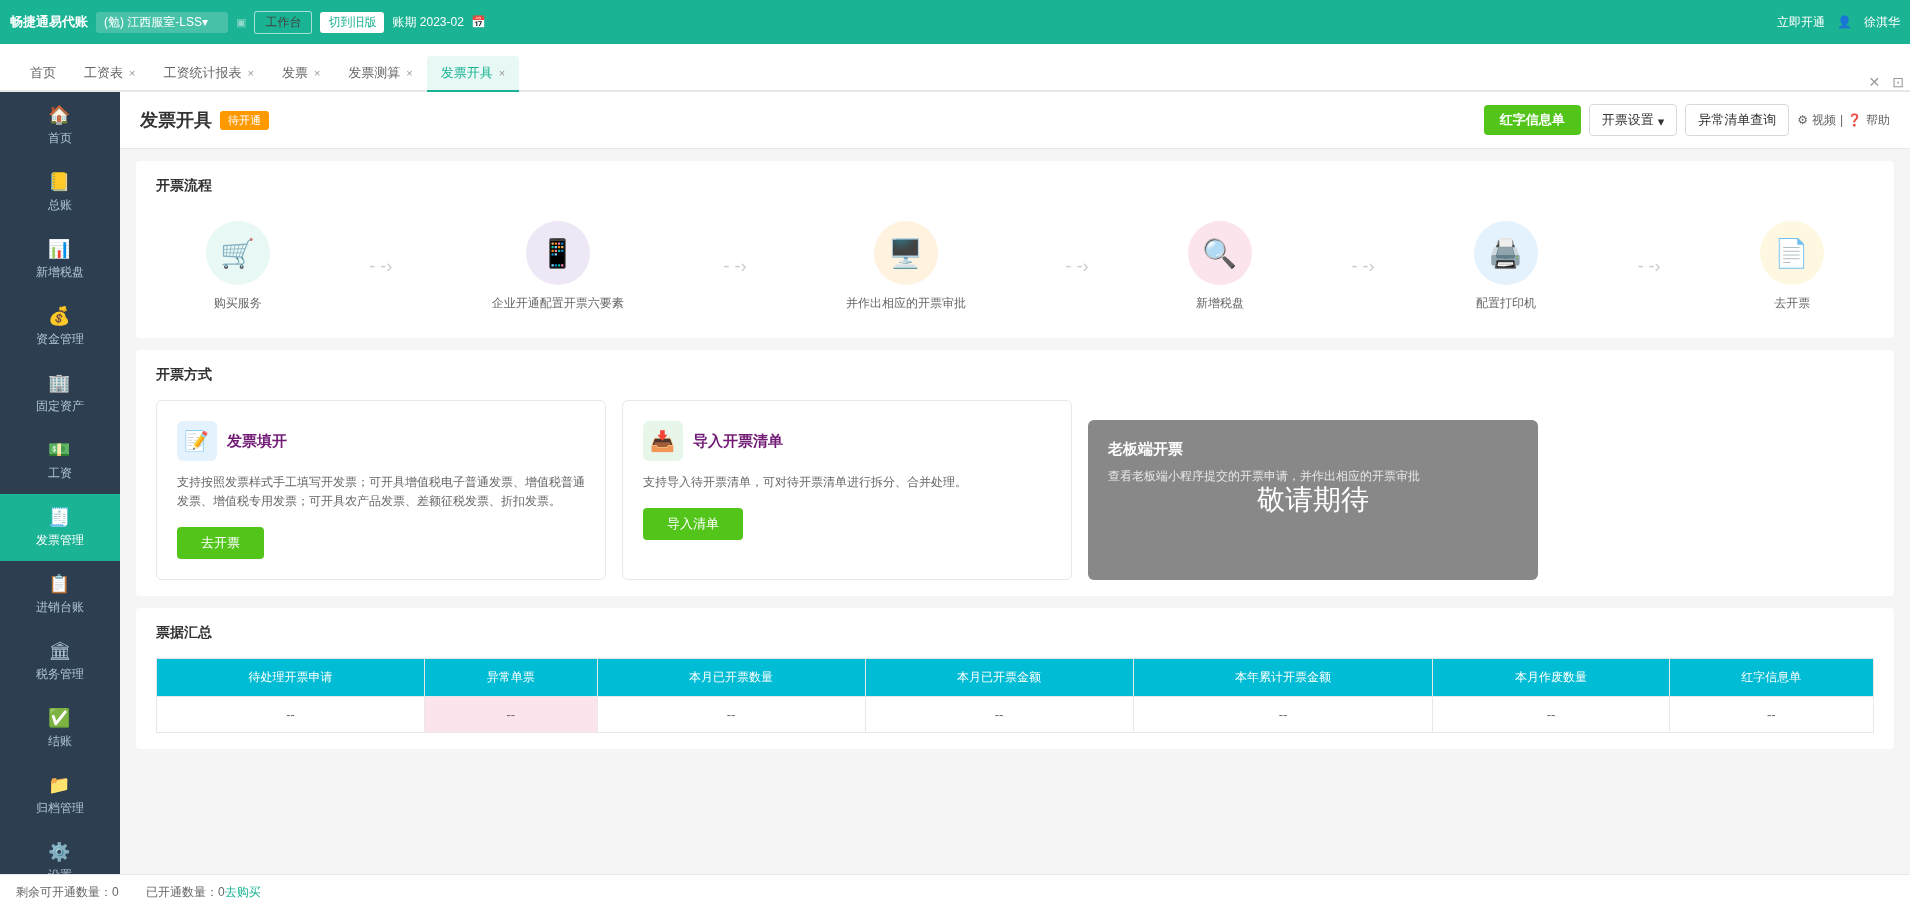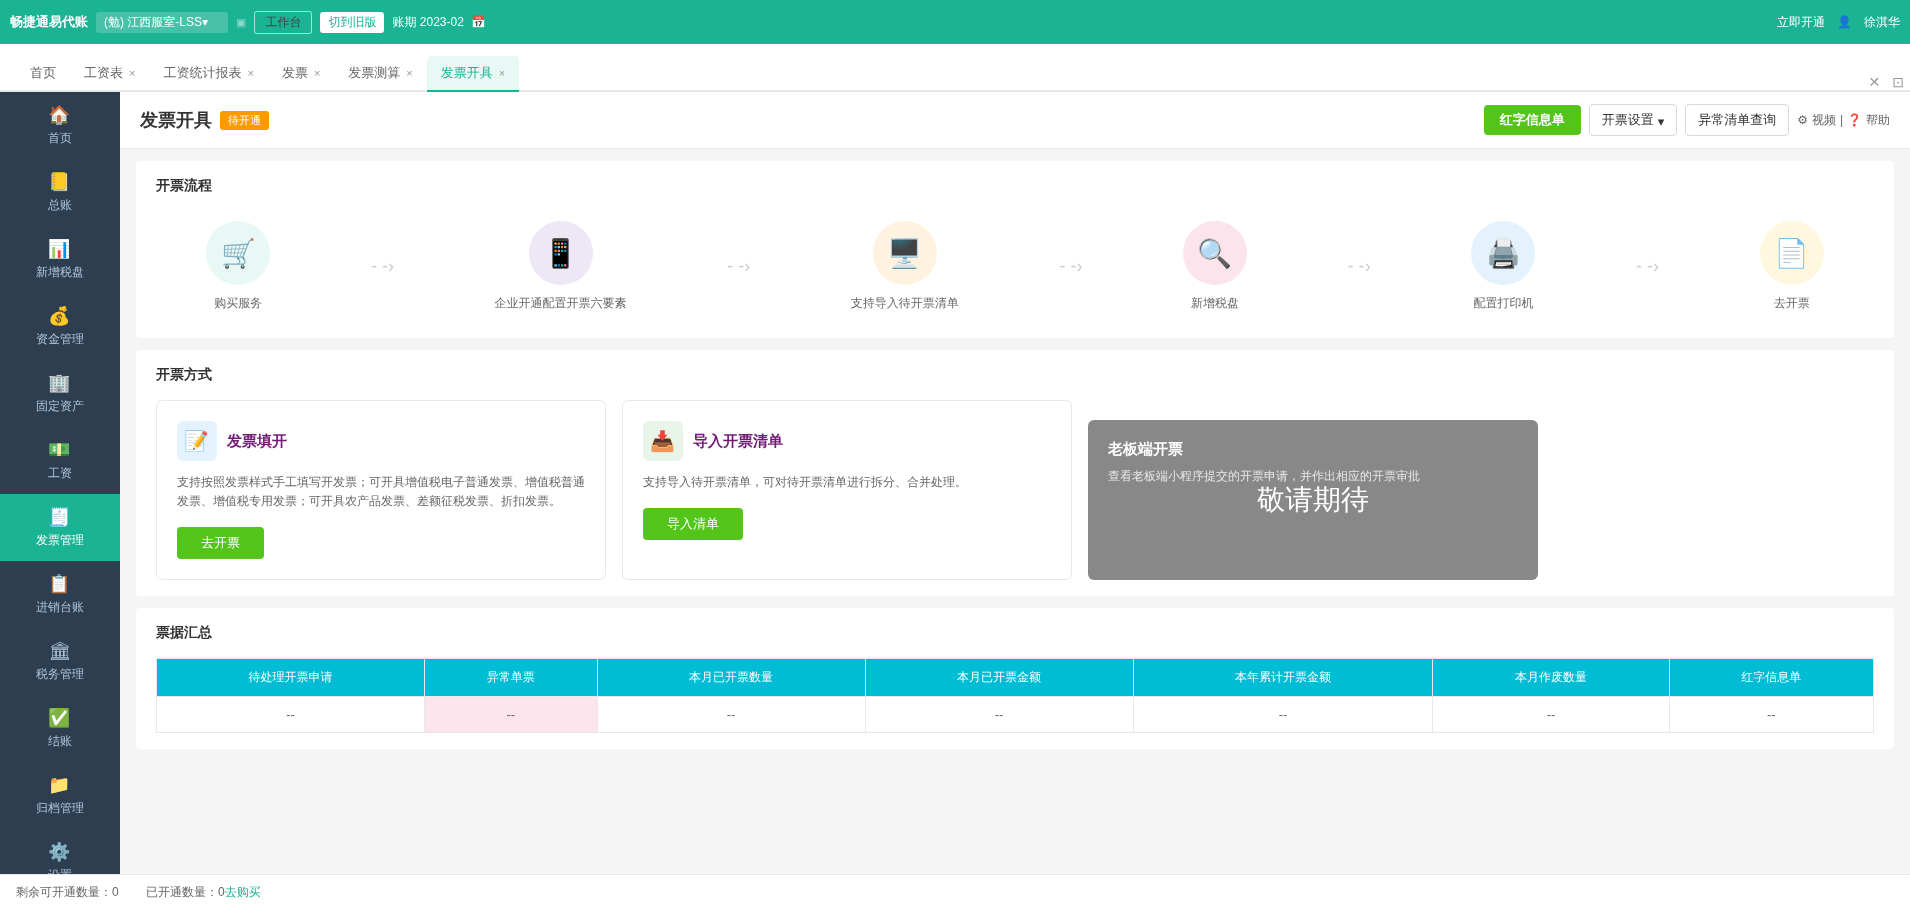"支持导入待开票清单" span.flow-step-label { text: 支持导入待开票清单 -> 并作出相应的开票审批 }
